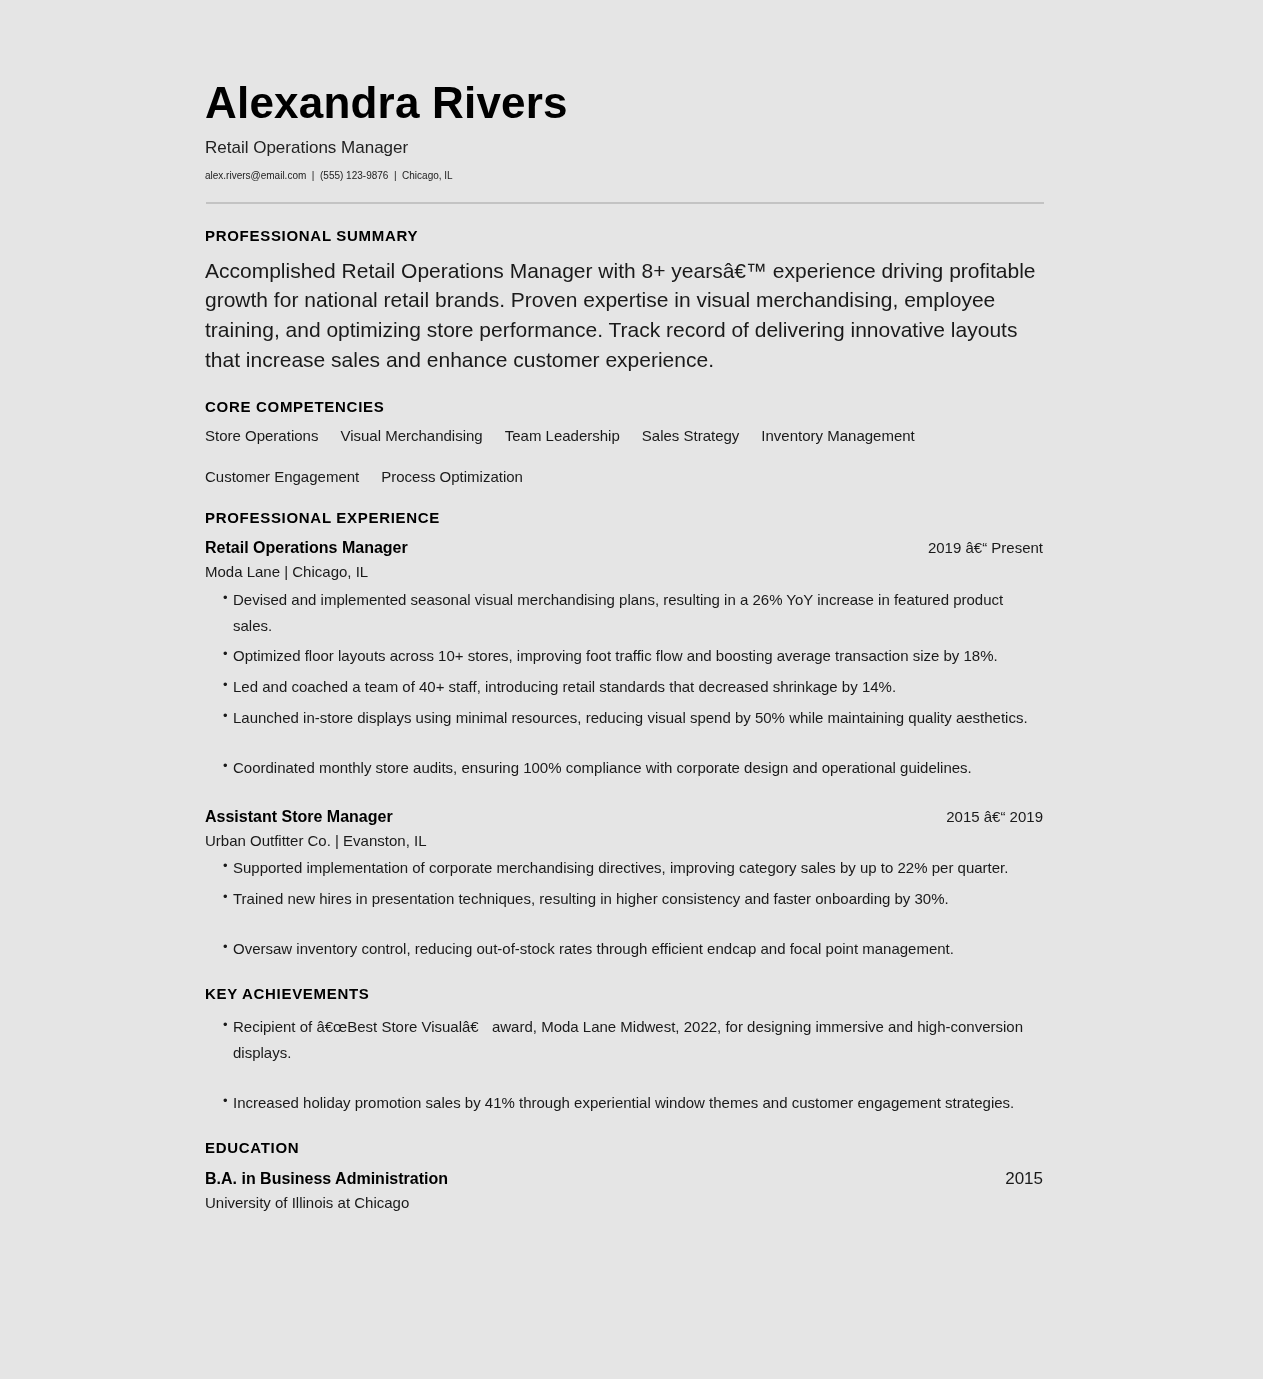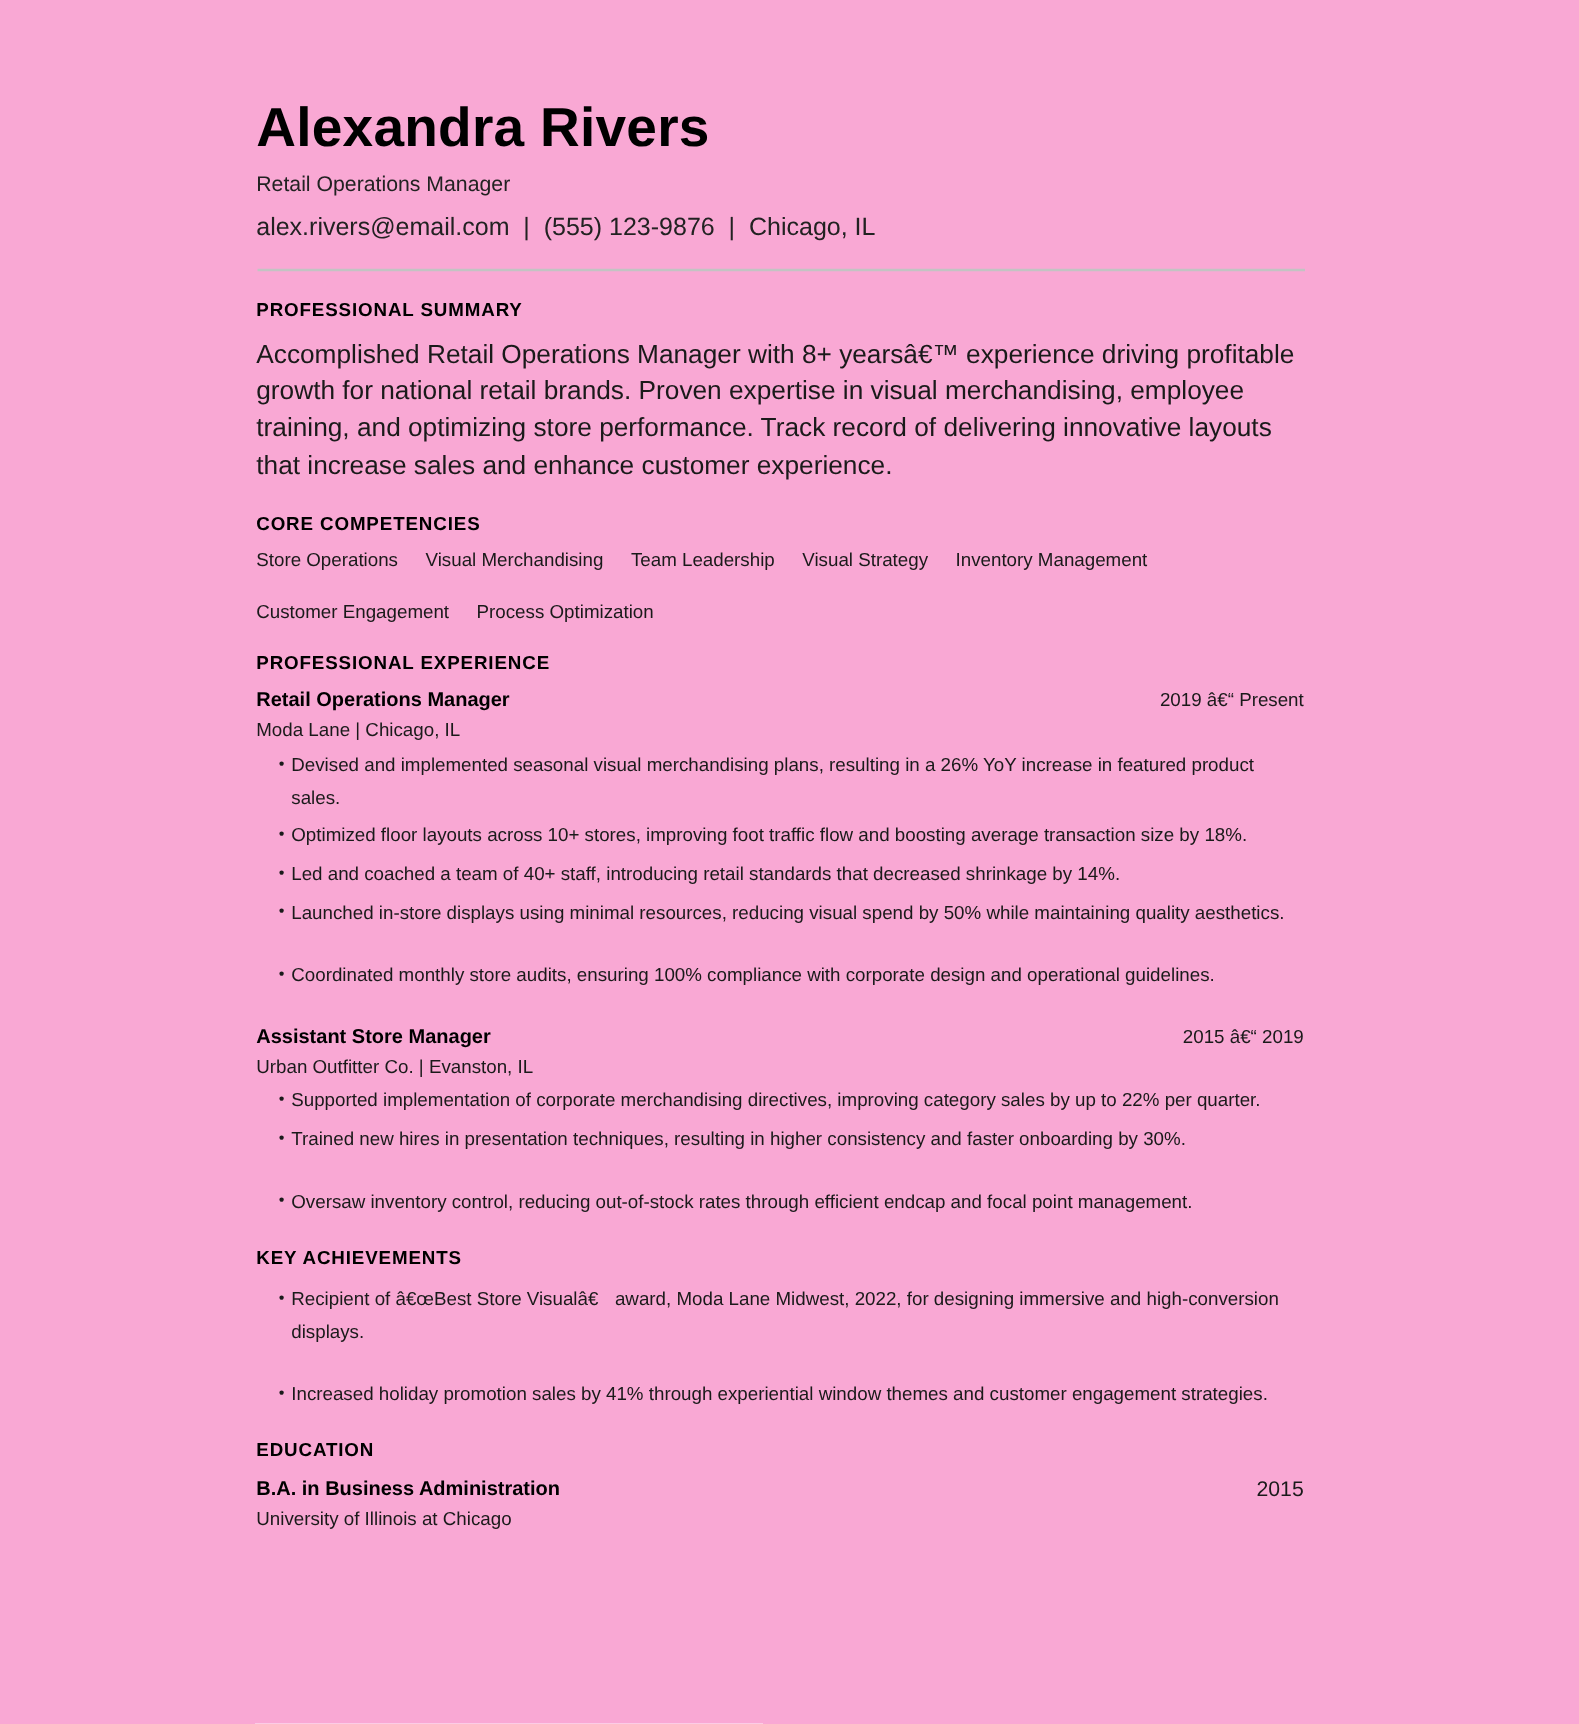"Alexandra Rivers" .page { background: #f9a8d4 -> #e5e5e5 }
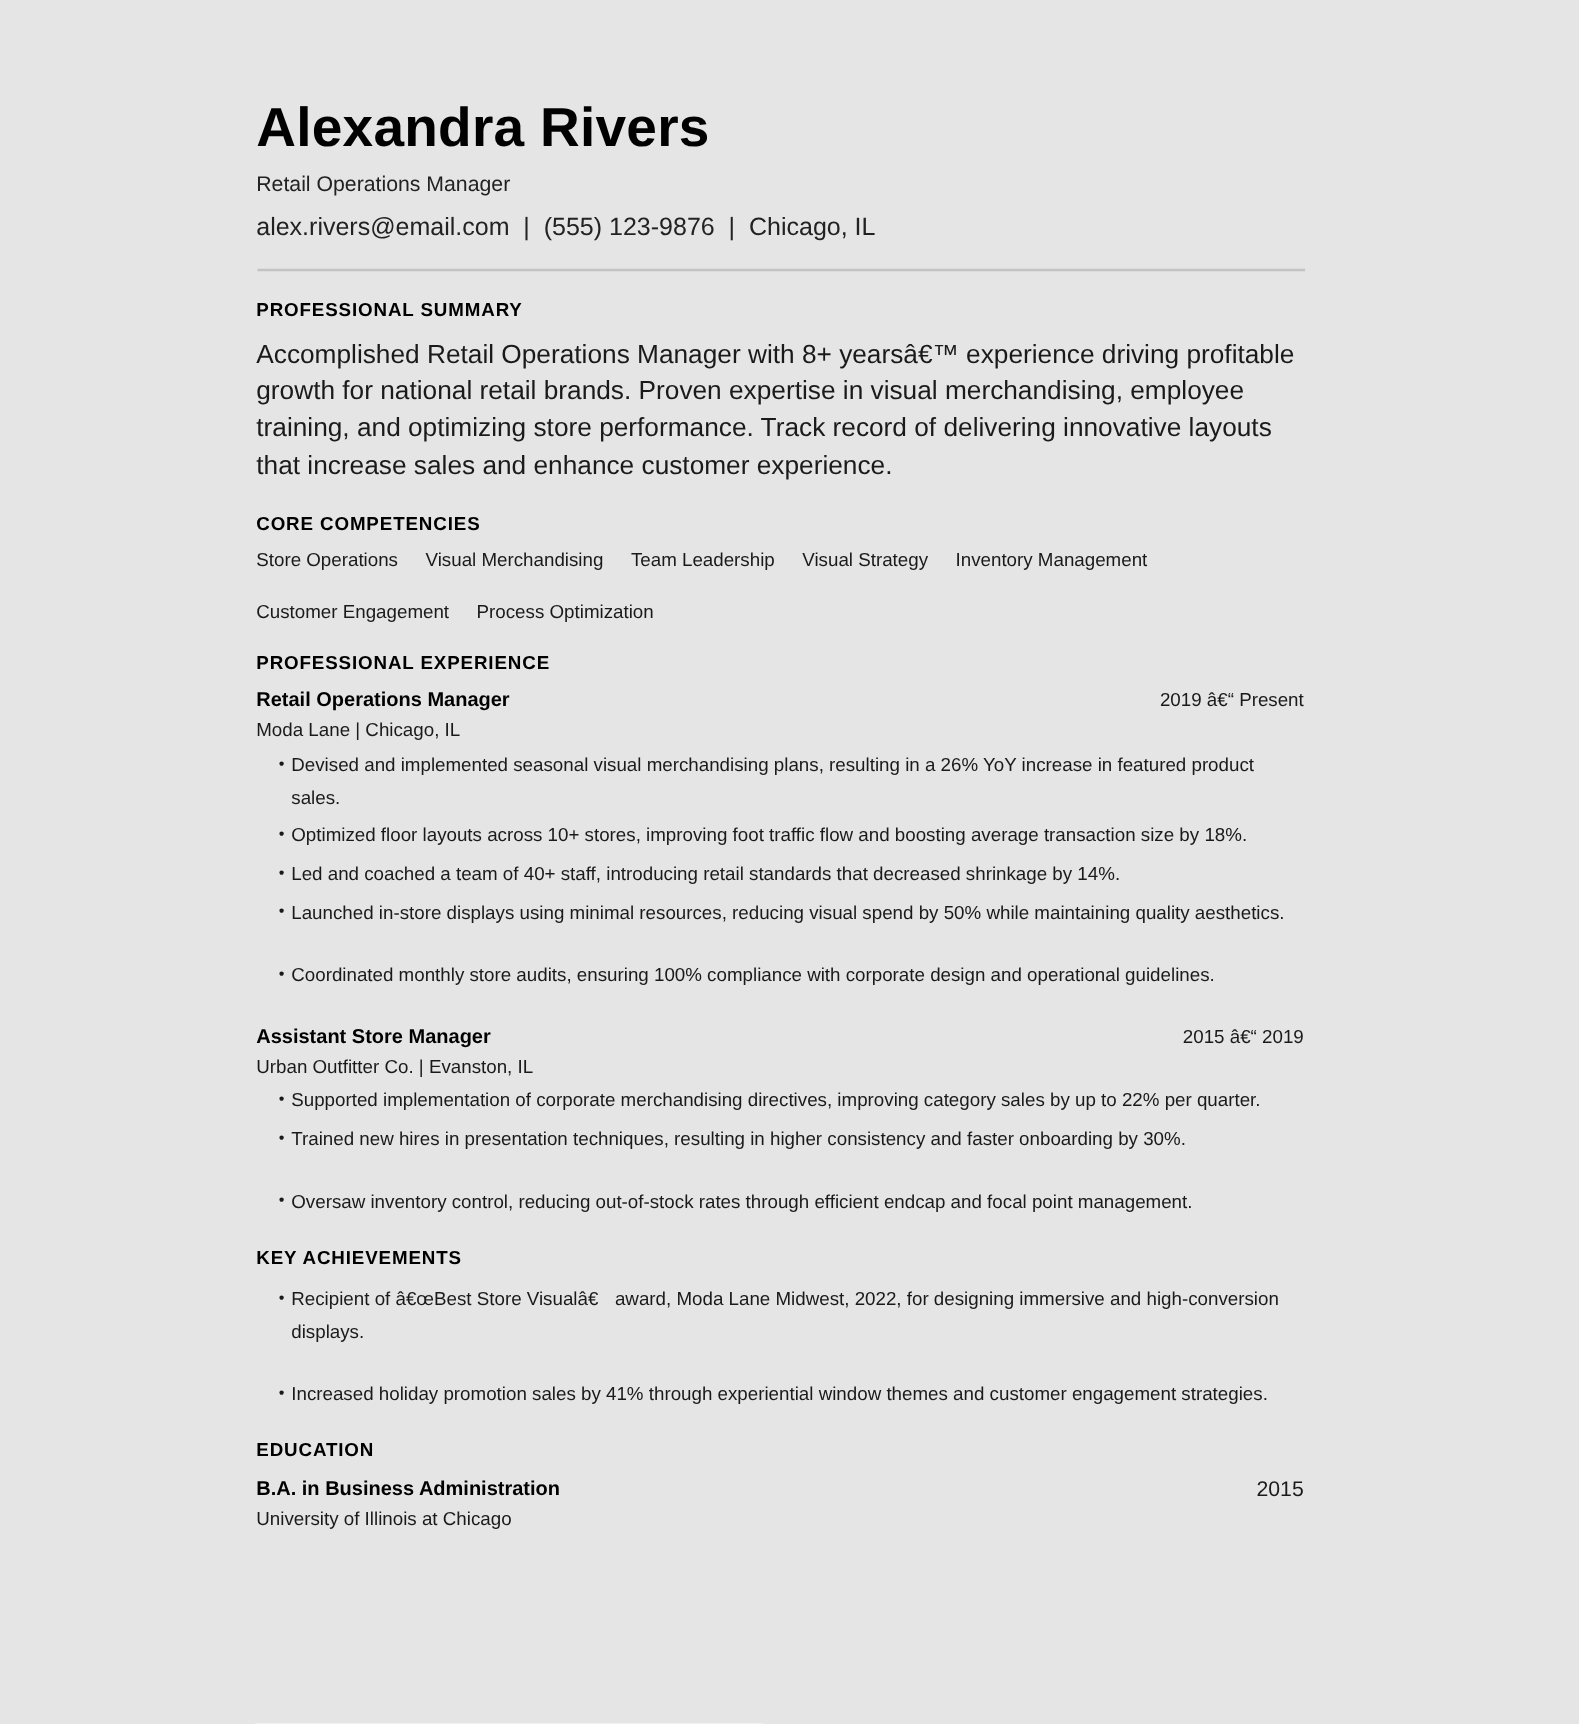"alex.rivers@email.com | (555) 123-9876 |" .contact { font-size: 20px -> 10px }
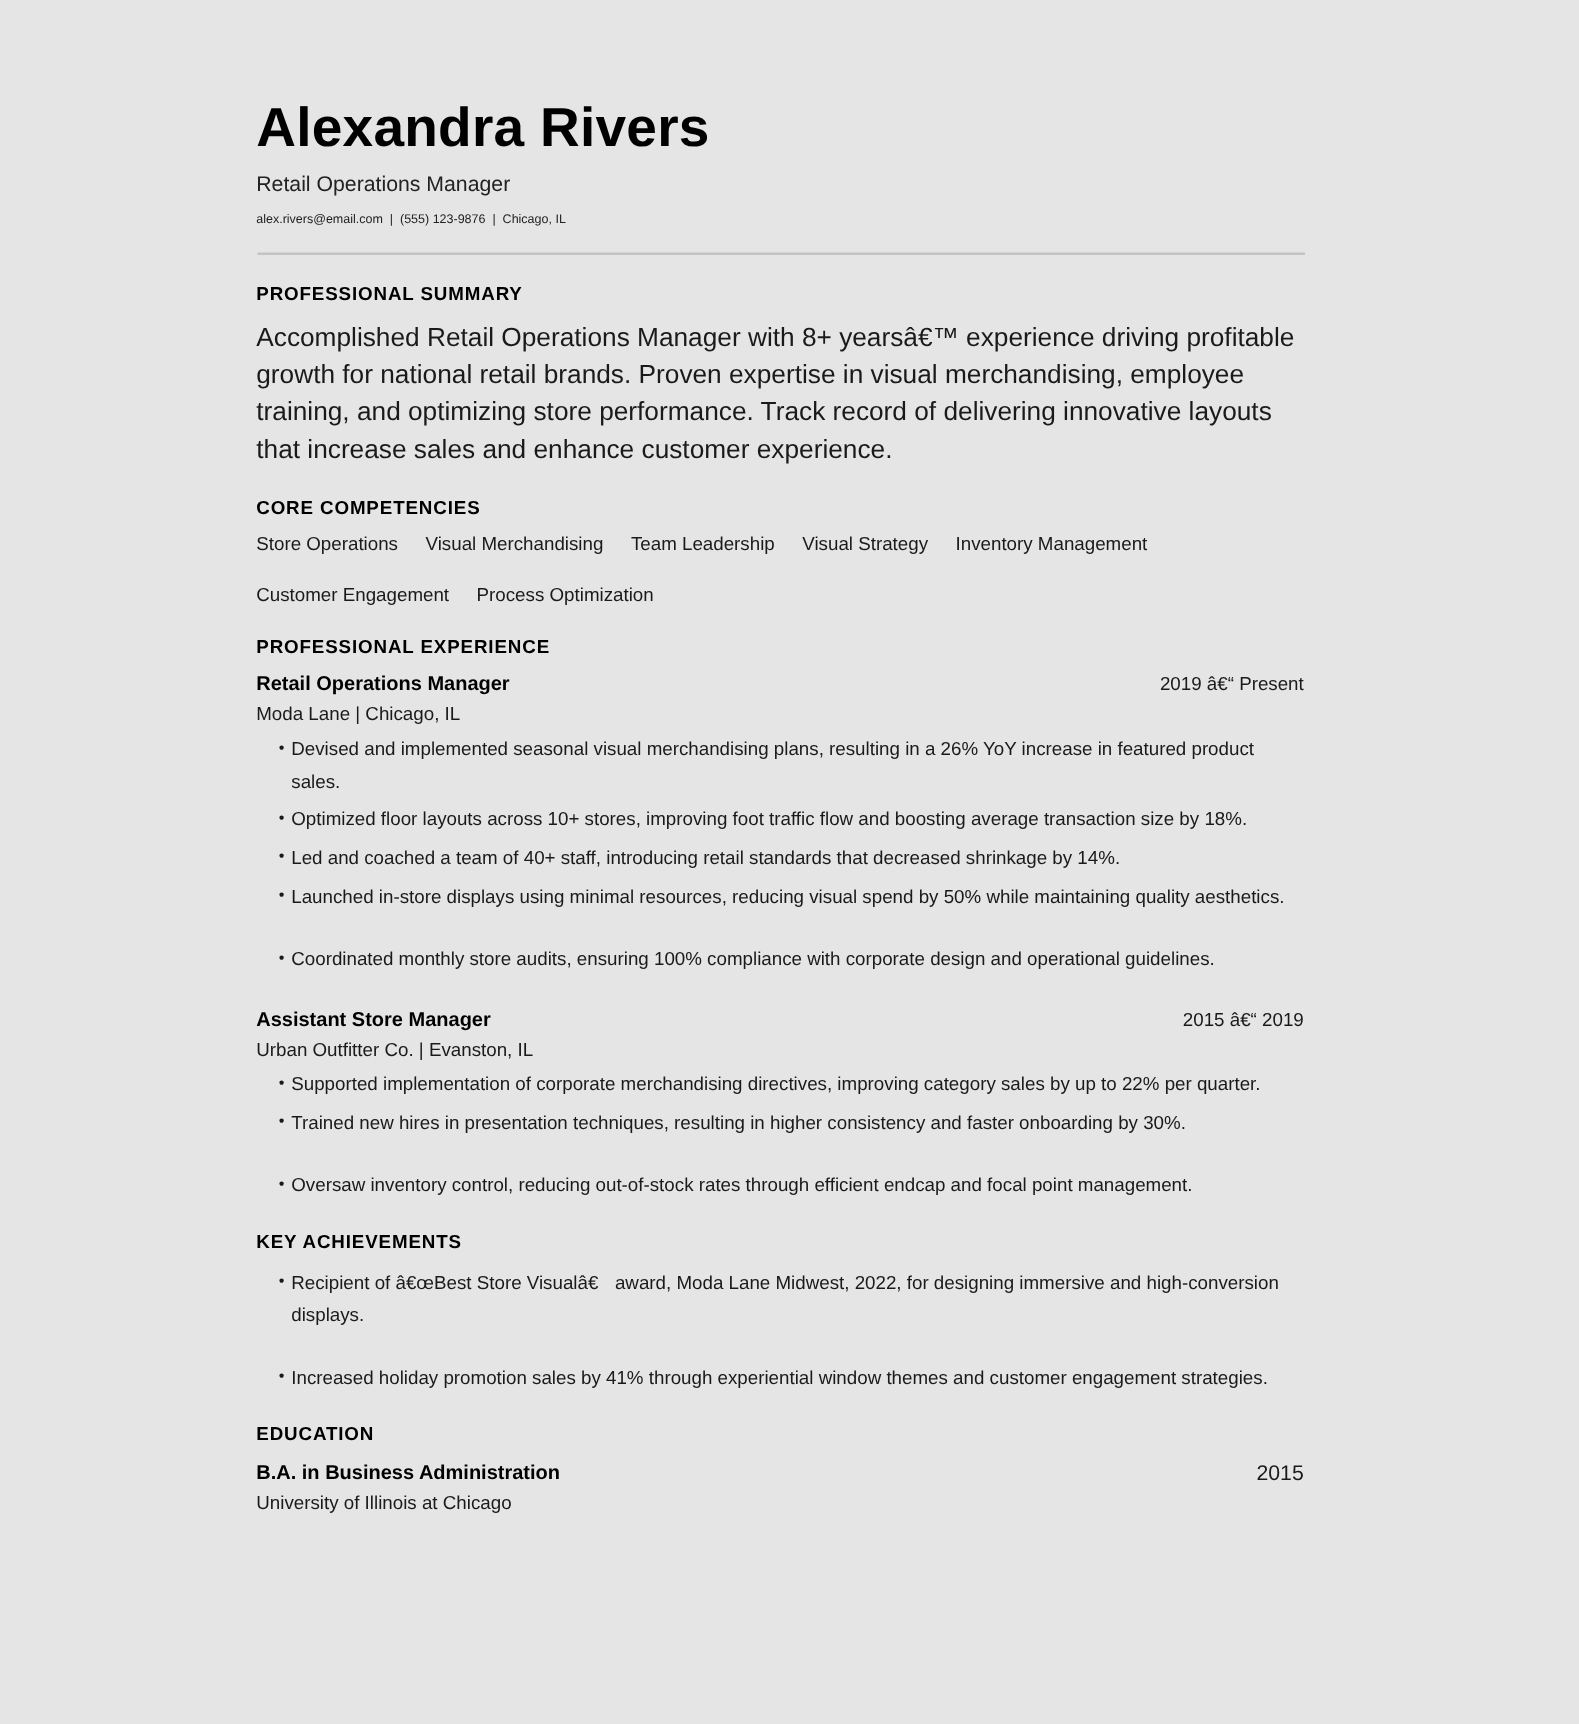"Visual Strategy" span.competency { text: Visual -> Sales }
